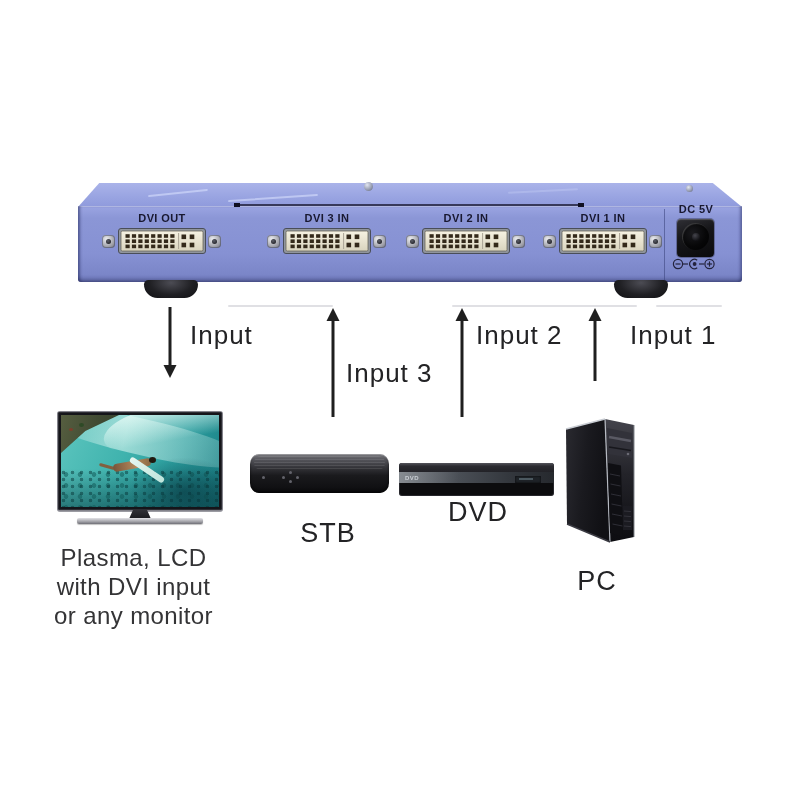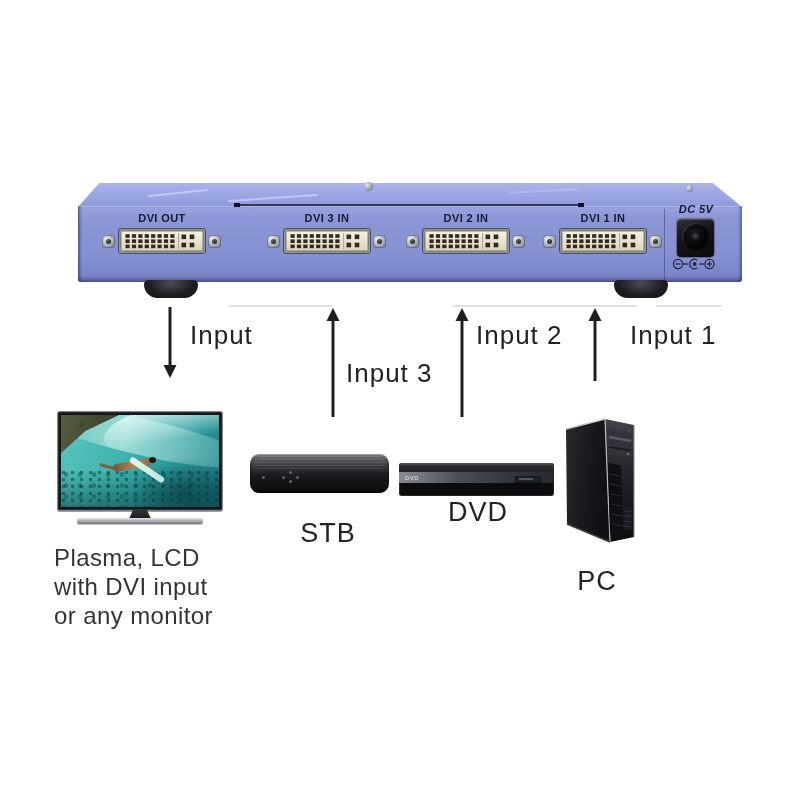"DC 5V" .dc-label { font-style: italic -> none }
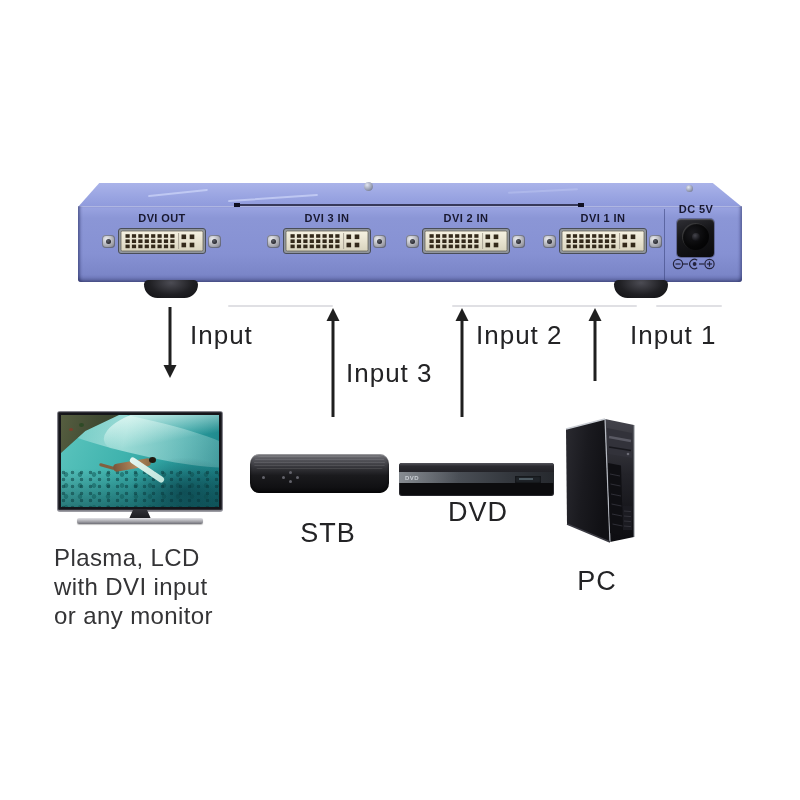"Plasma, LCD" .tv-caption { text-align: none -> center }
